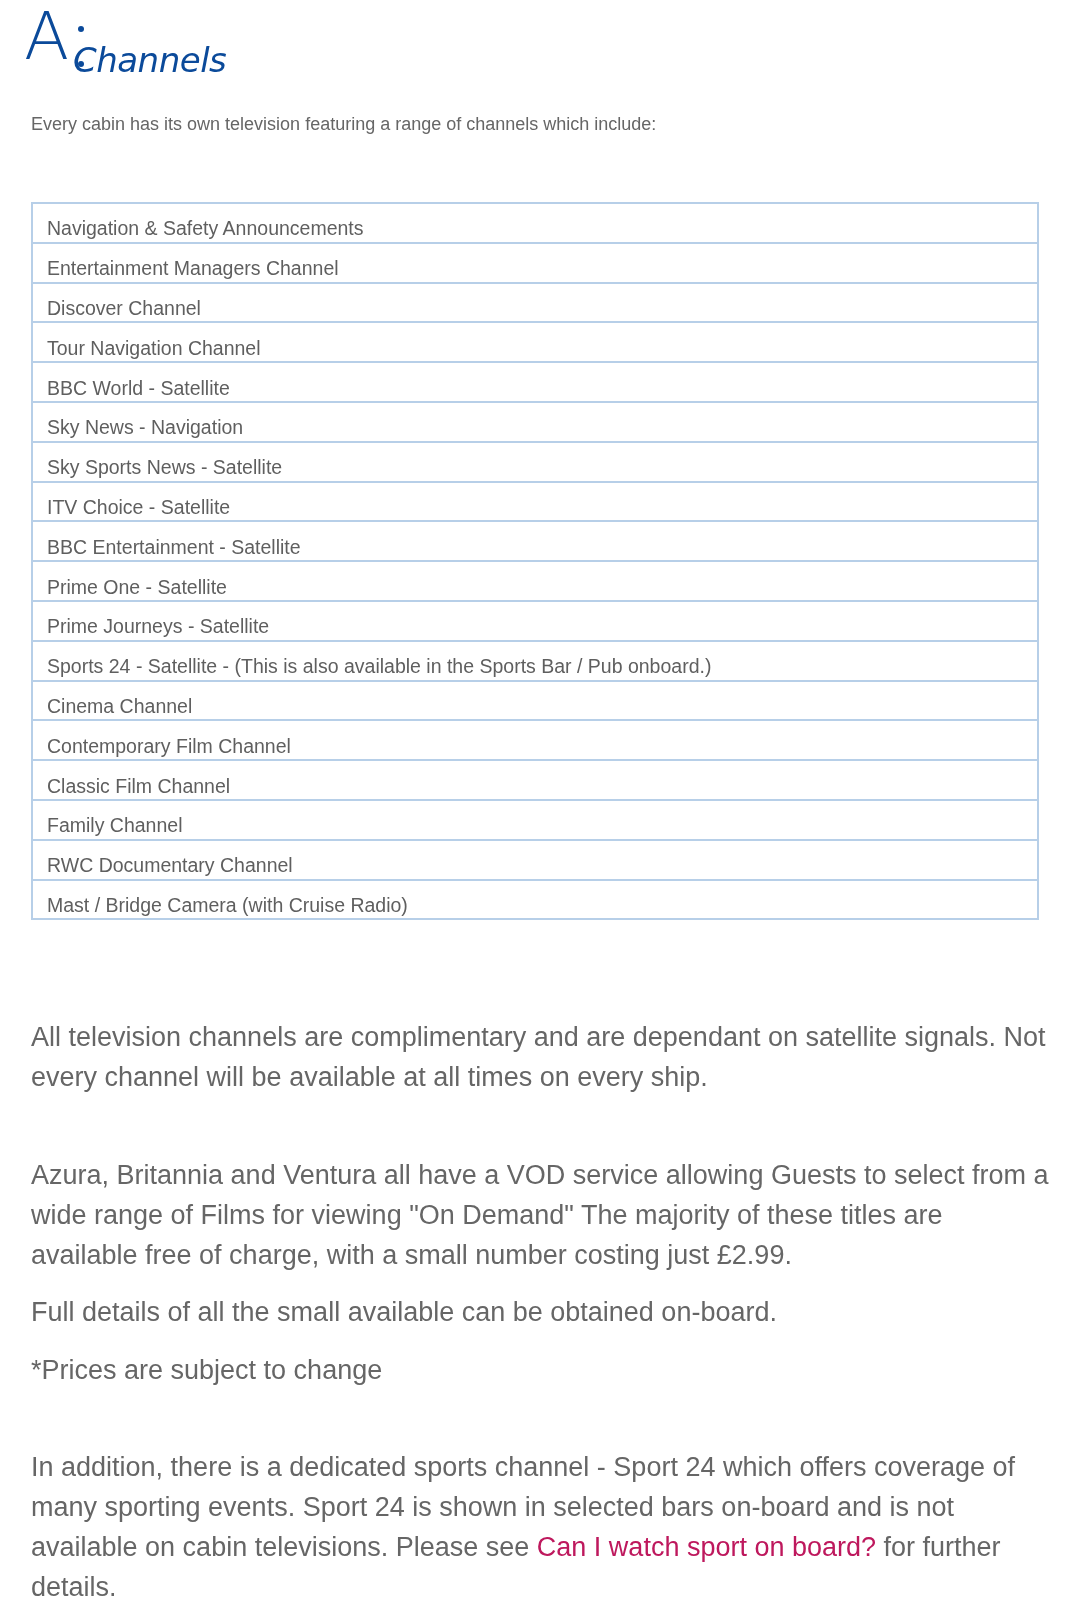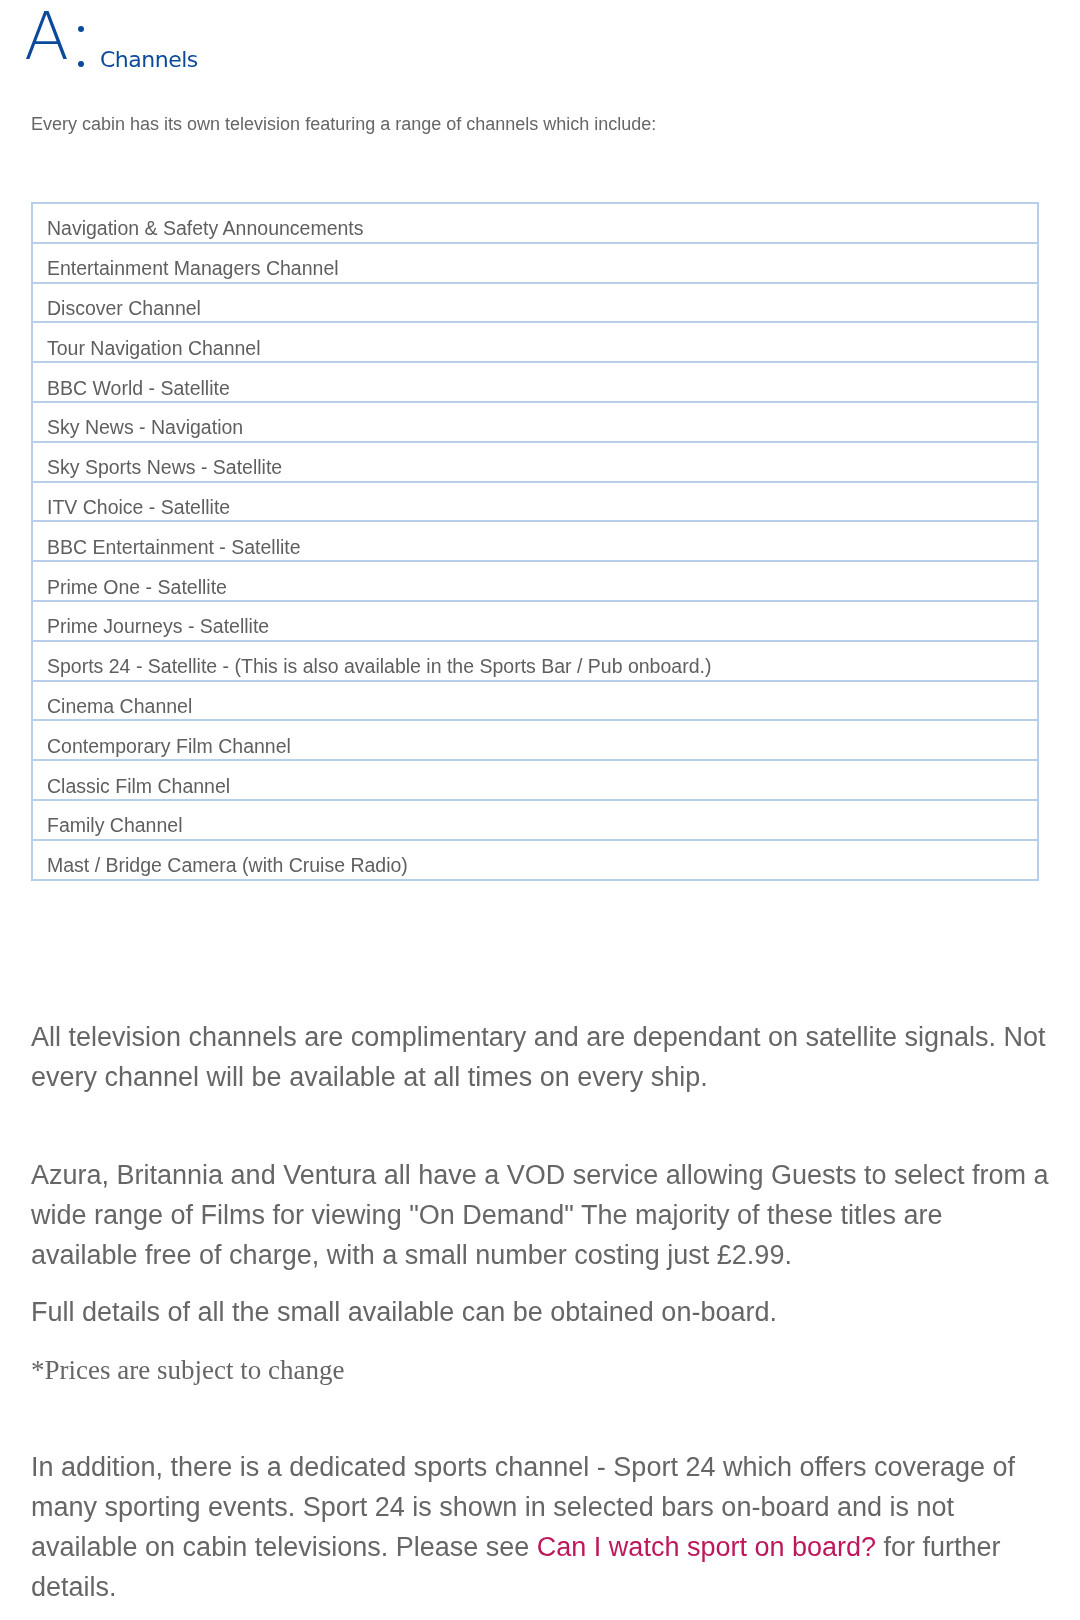"Channels" .heading .label { font-size: 22px -> 34px; font-style: none -> italic; left: 76px -> 49px }
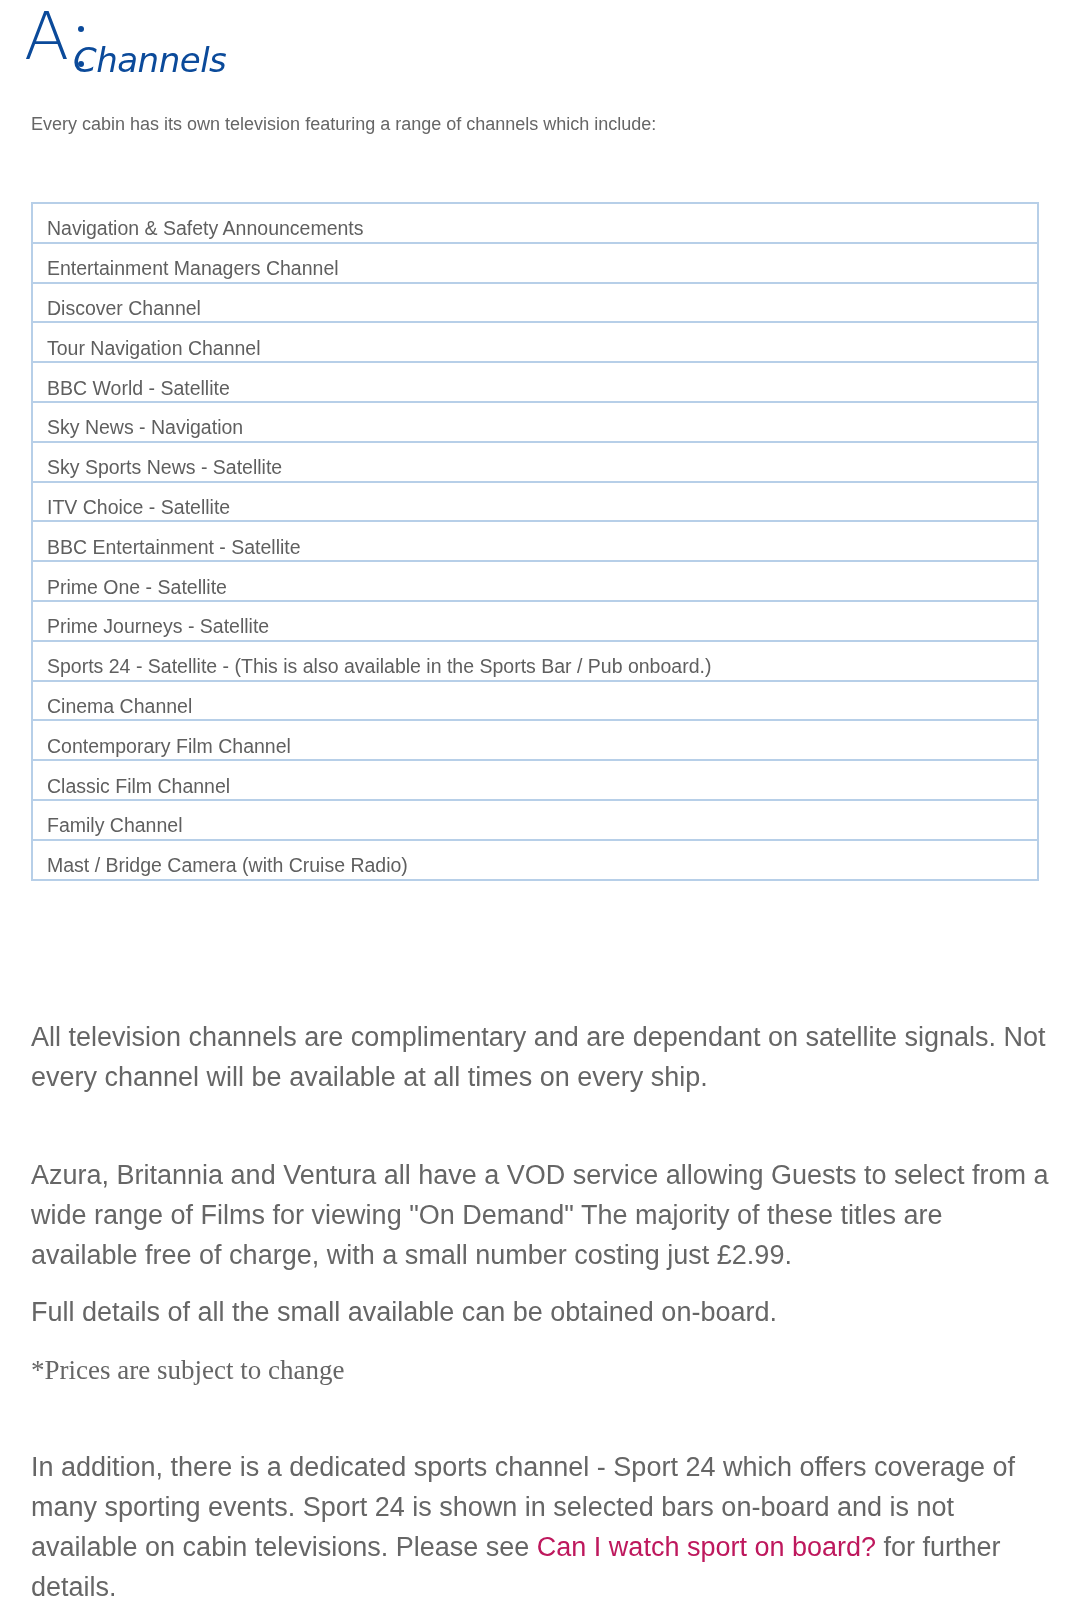"RWC Documentary Channel" tr { html: none -> <tr> <td>RWC Documentary Channel</td> </tr> }
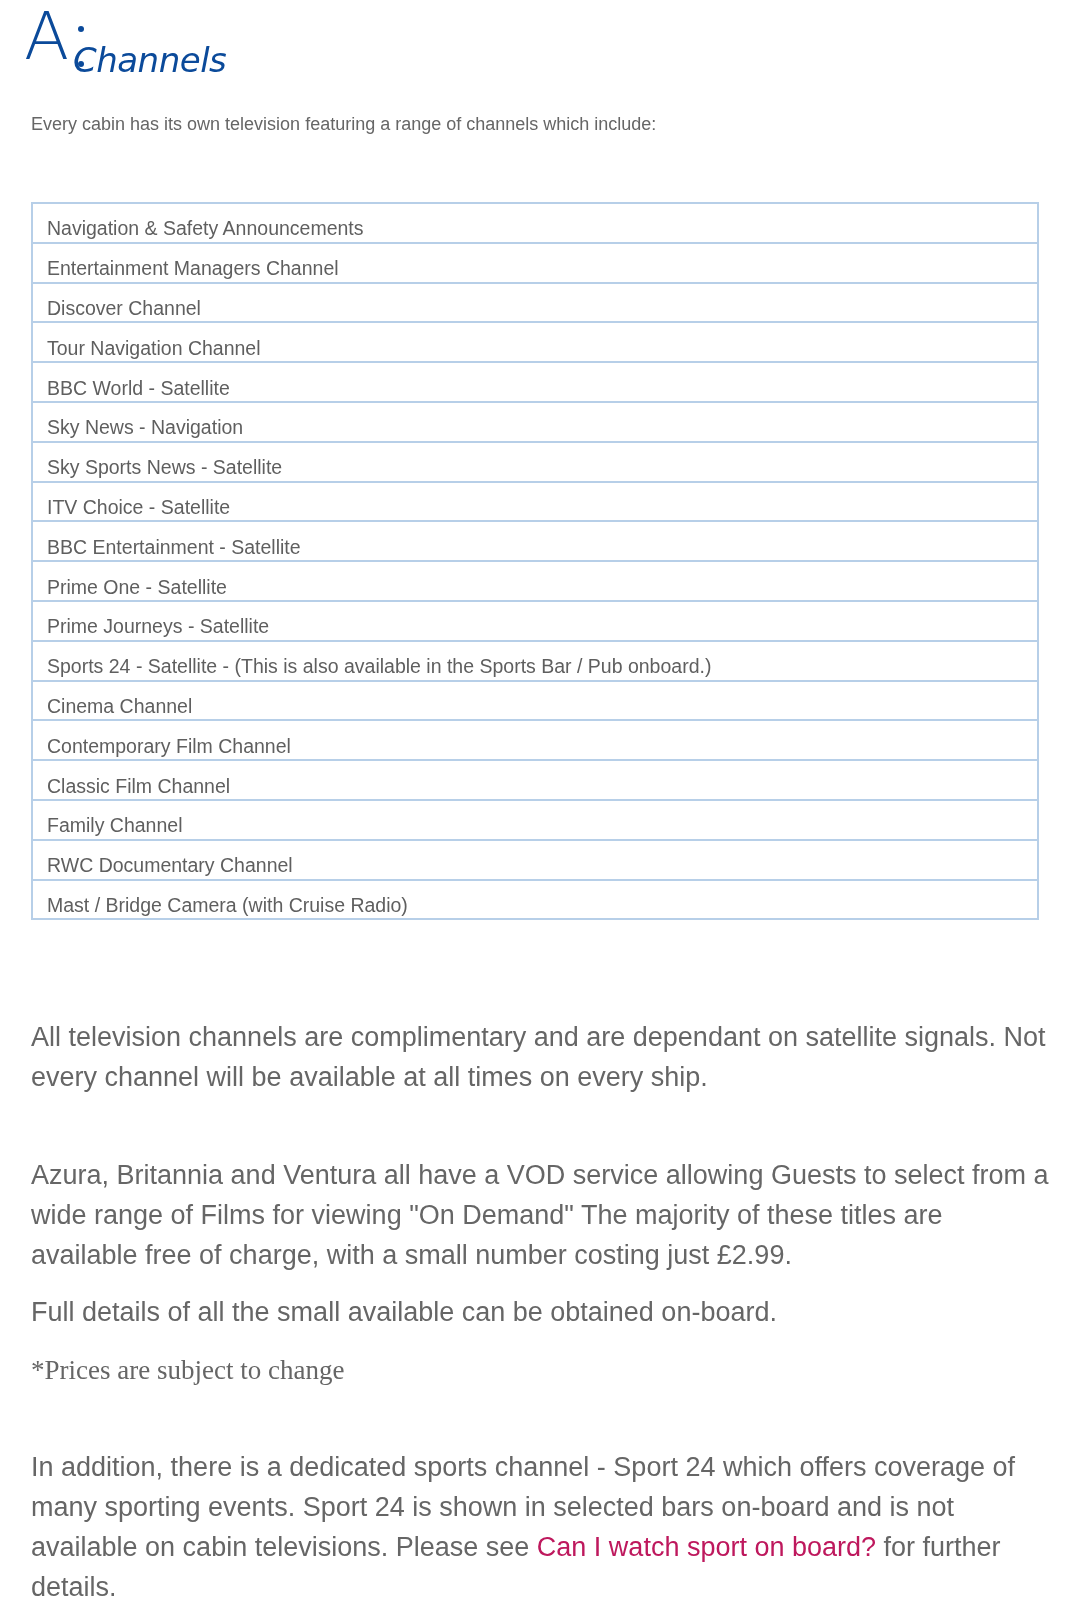"*Prices are subject to change" .p4 { font-family: Liberation Serif, serif -> none }
